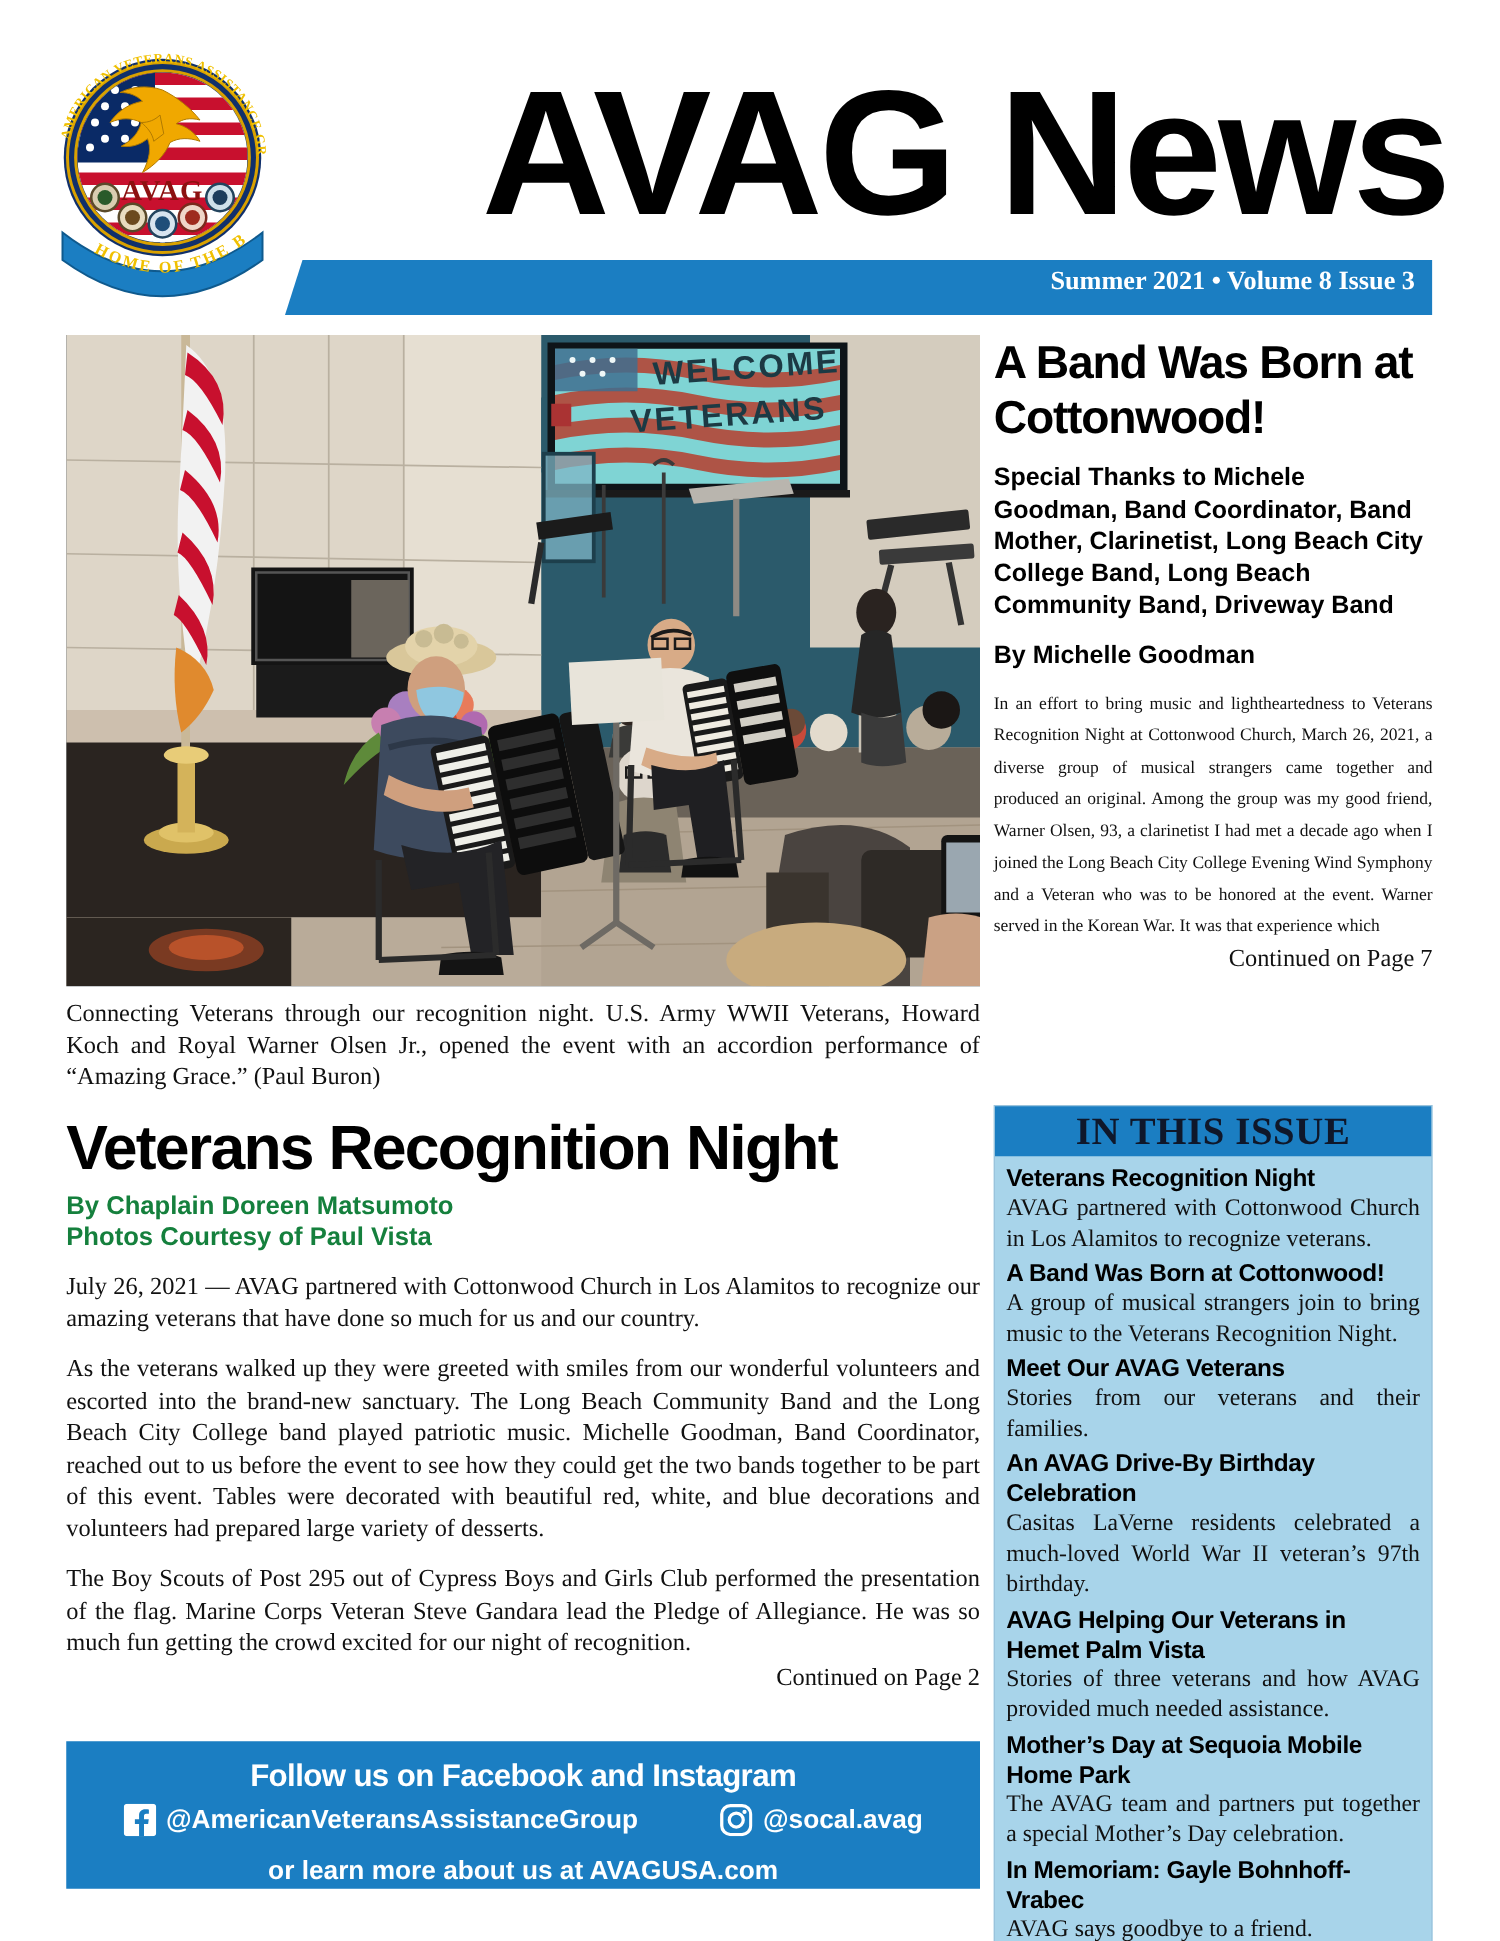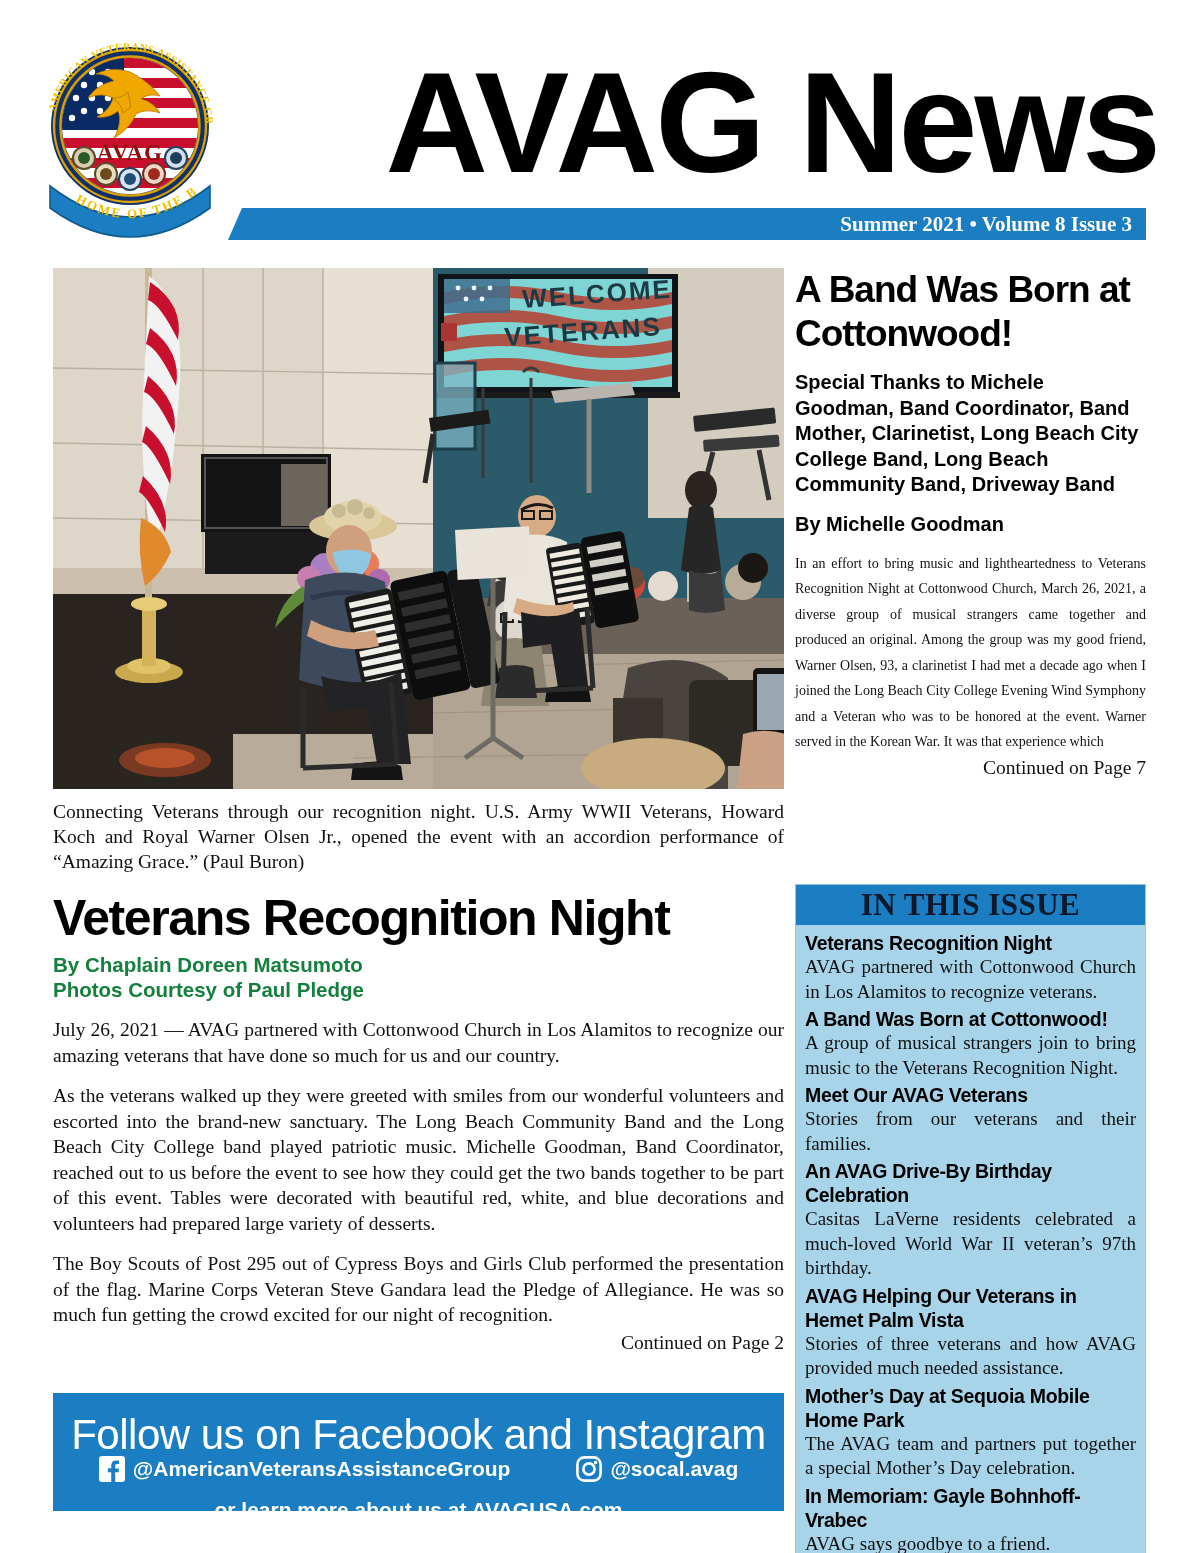"Summer 2021 • Volume 8" .date-bar { height: 32px -> 44px }
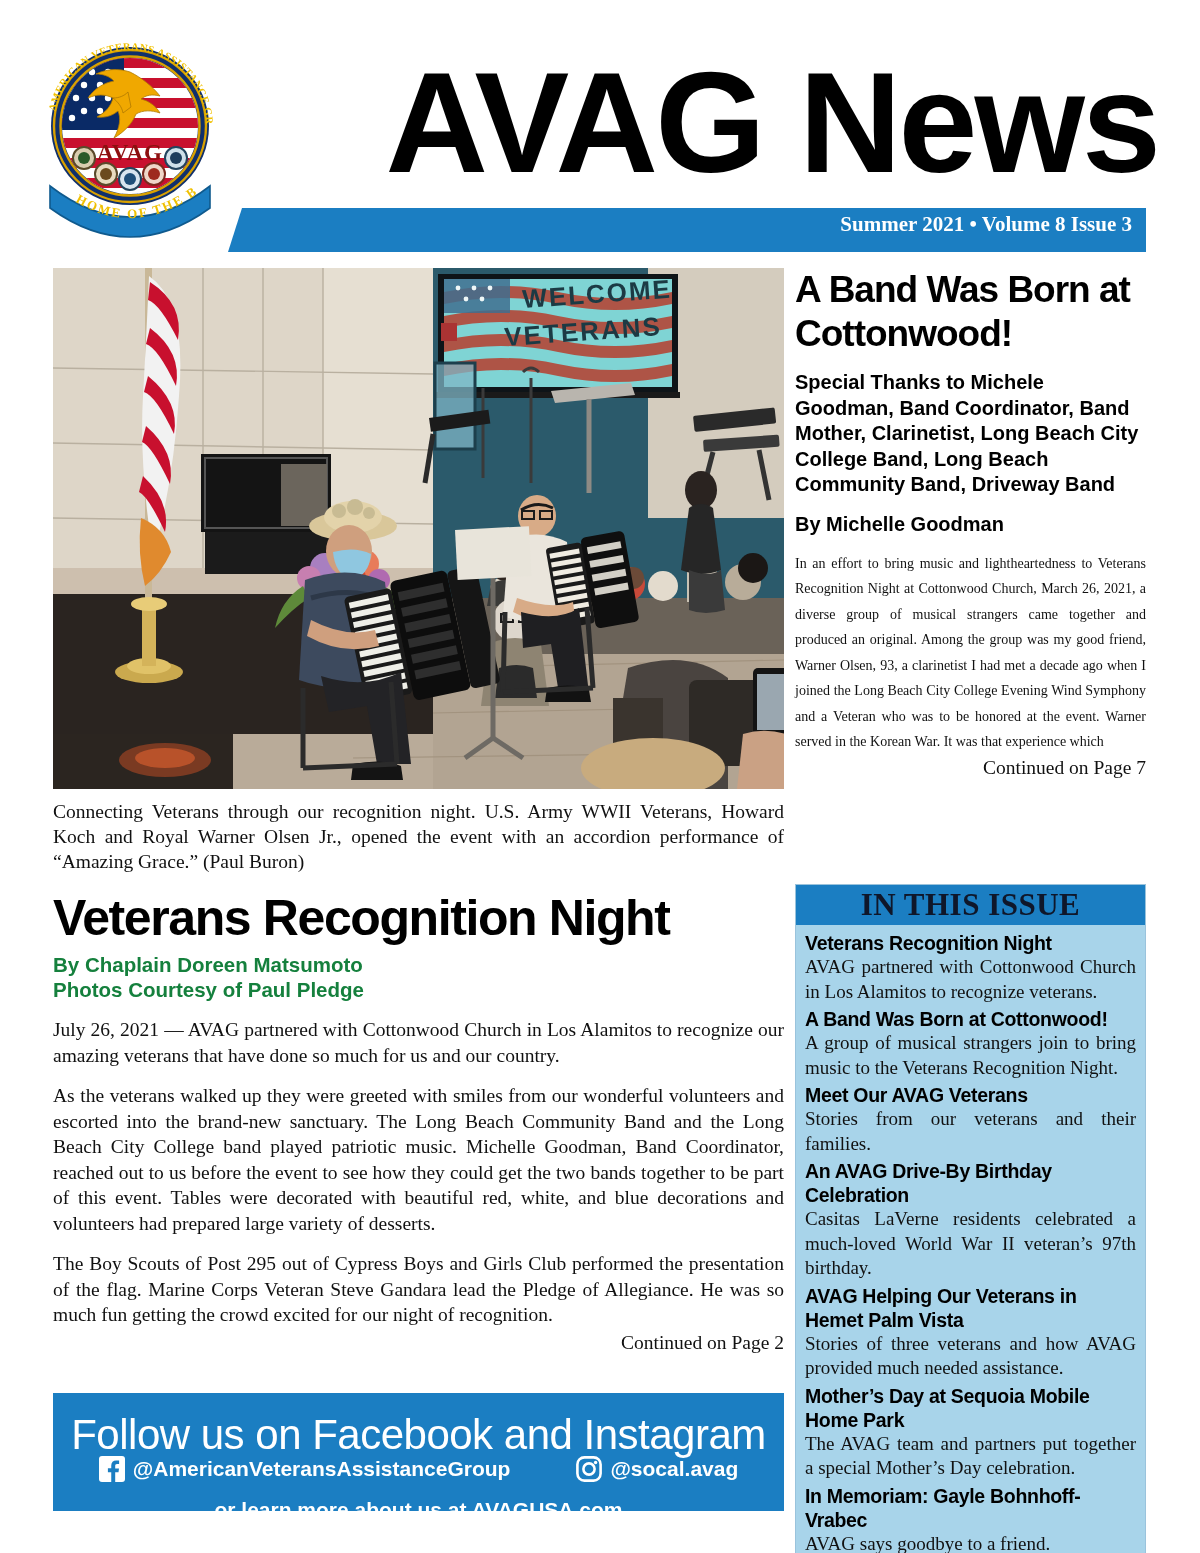"Photos Courtesy of Paul Pledge" div { text: Pledge -> Vista }
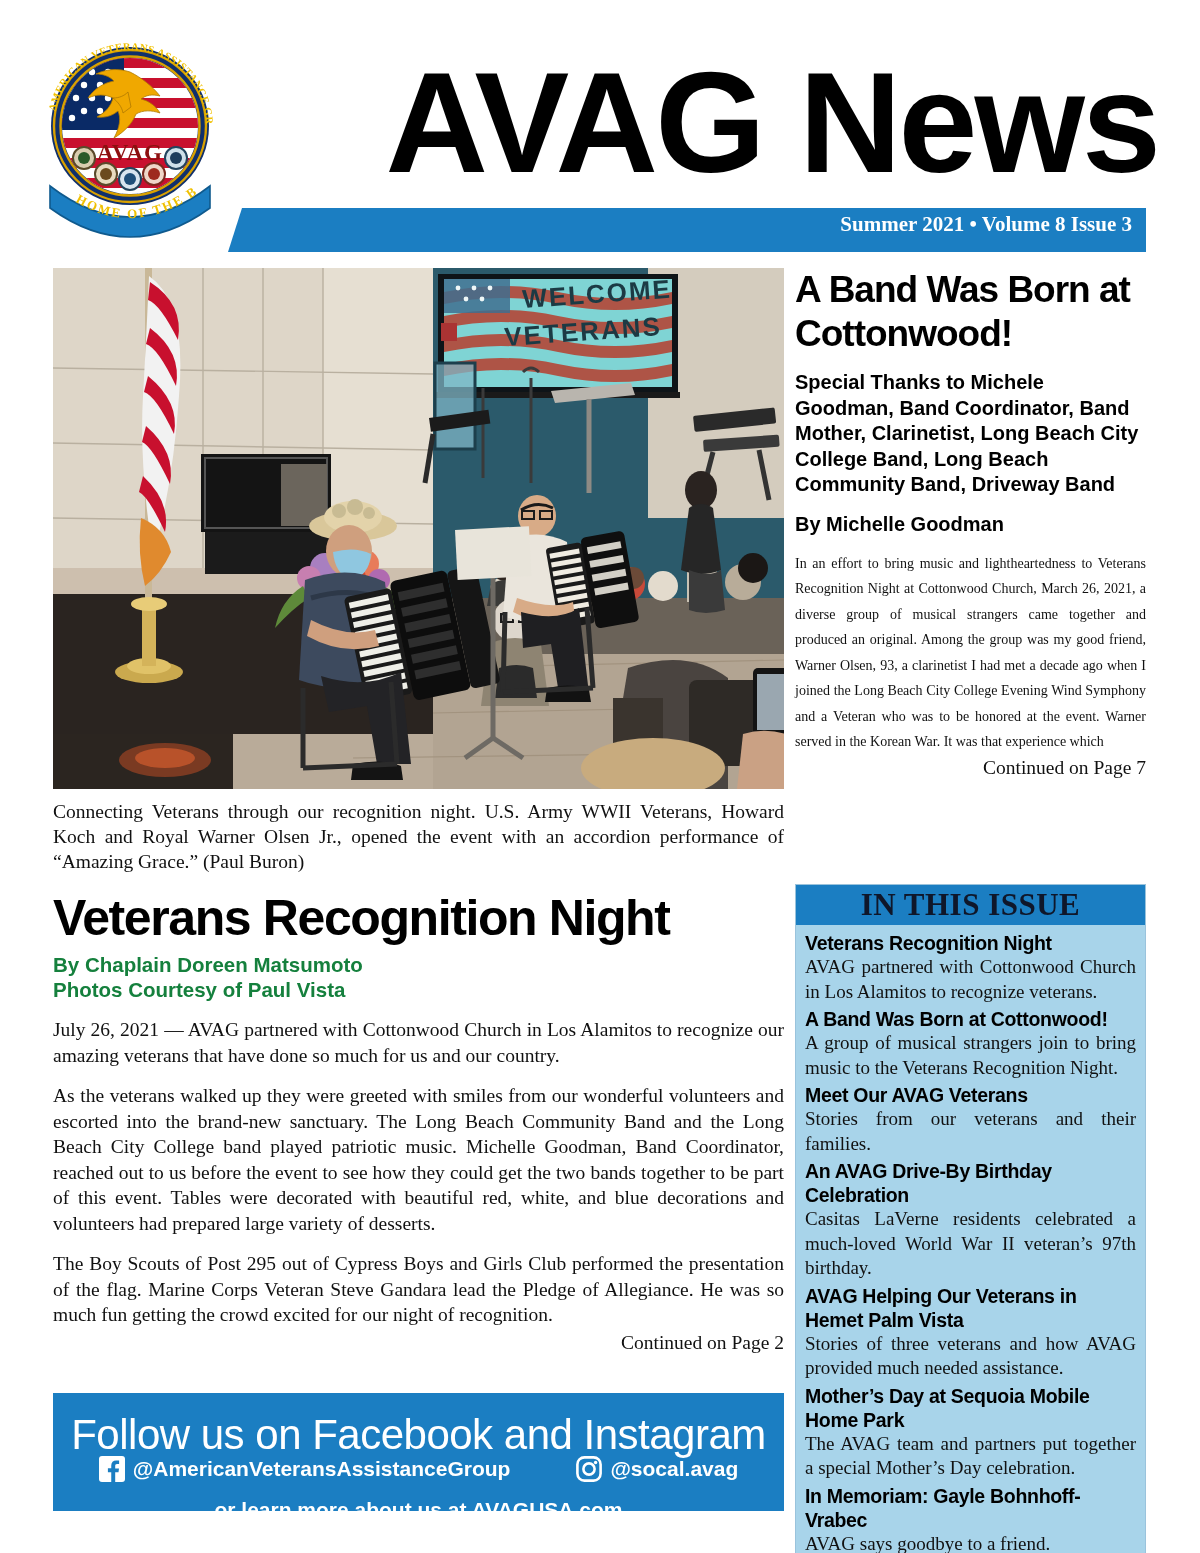"Follow us on Facebook and" .social-title { font-size: 42px -> 25px; font-weight: normal -> bold; padding-top: 22px -> 9px }
